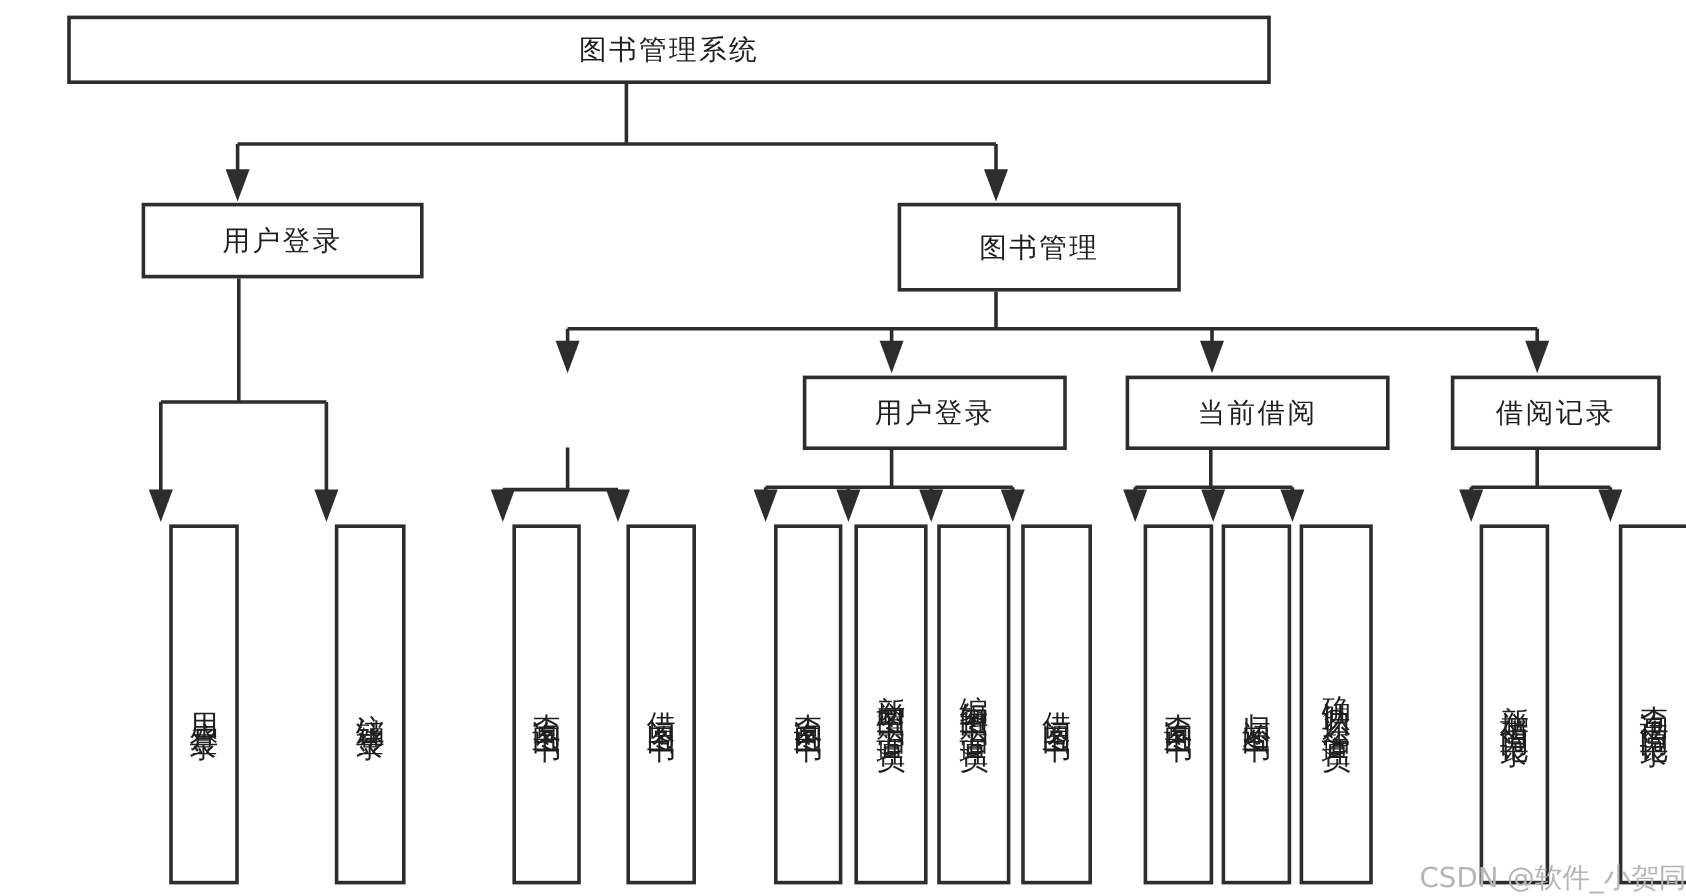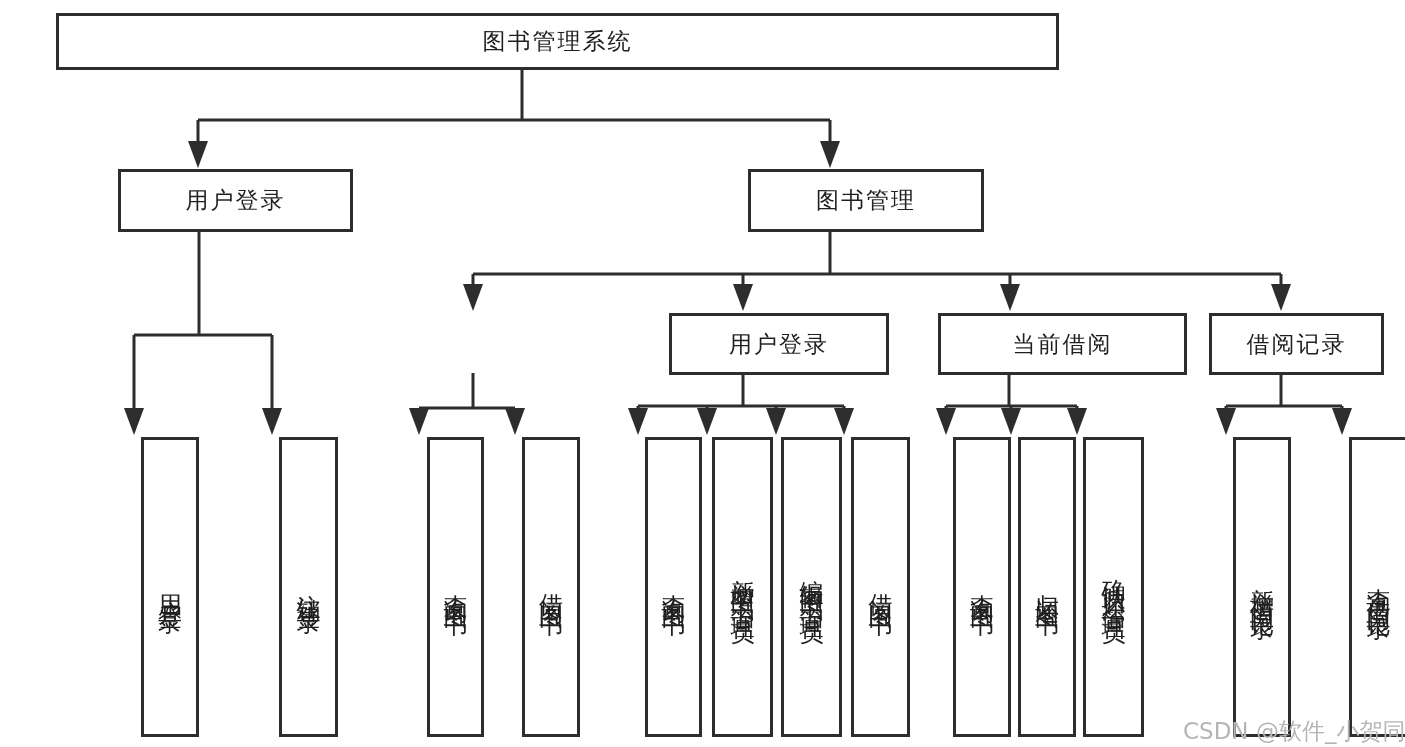"图书管理" div.box { height: 63px -> 74px }
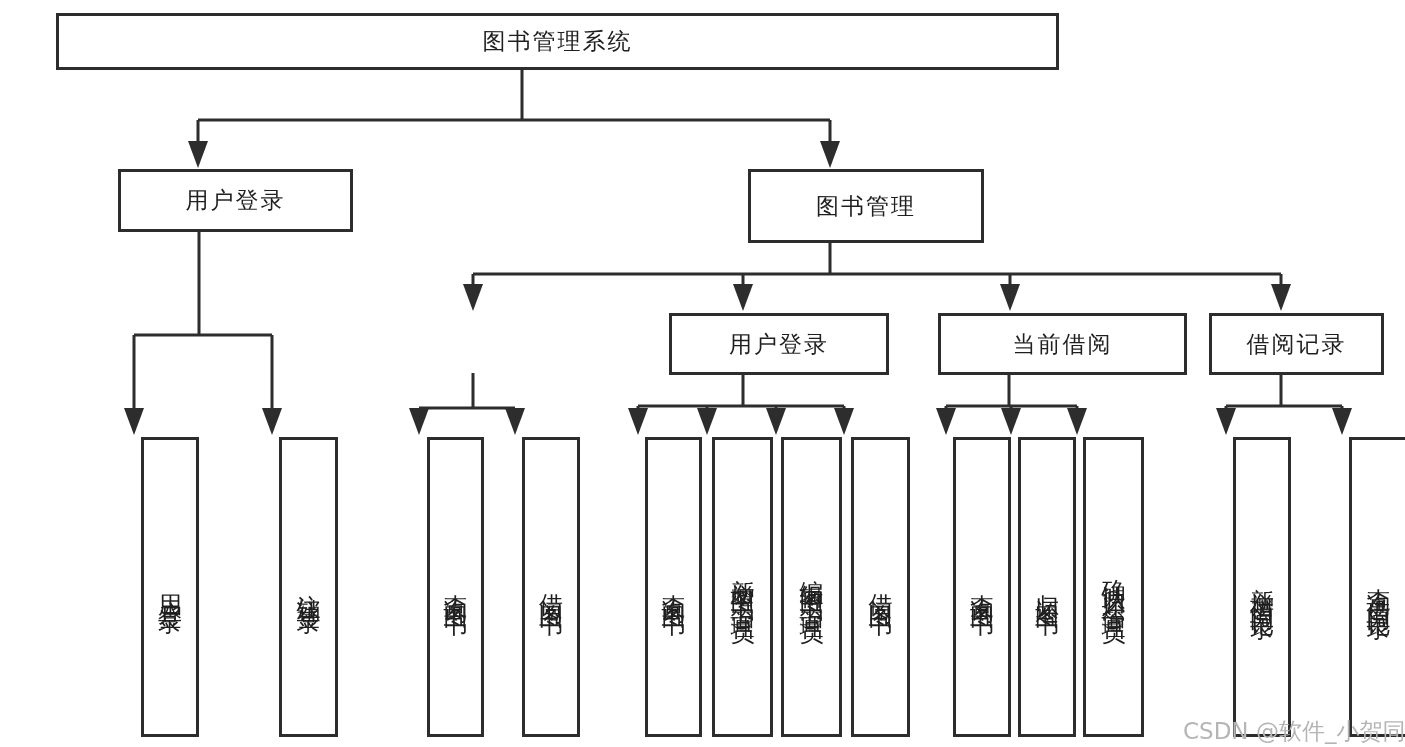"当前借阅" div.box { width: 249px -> 220px }
